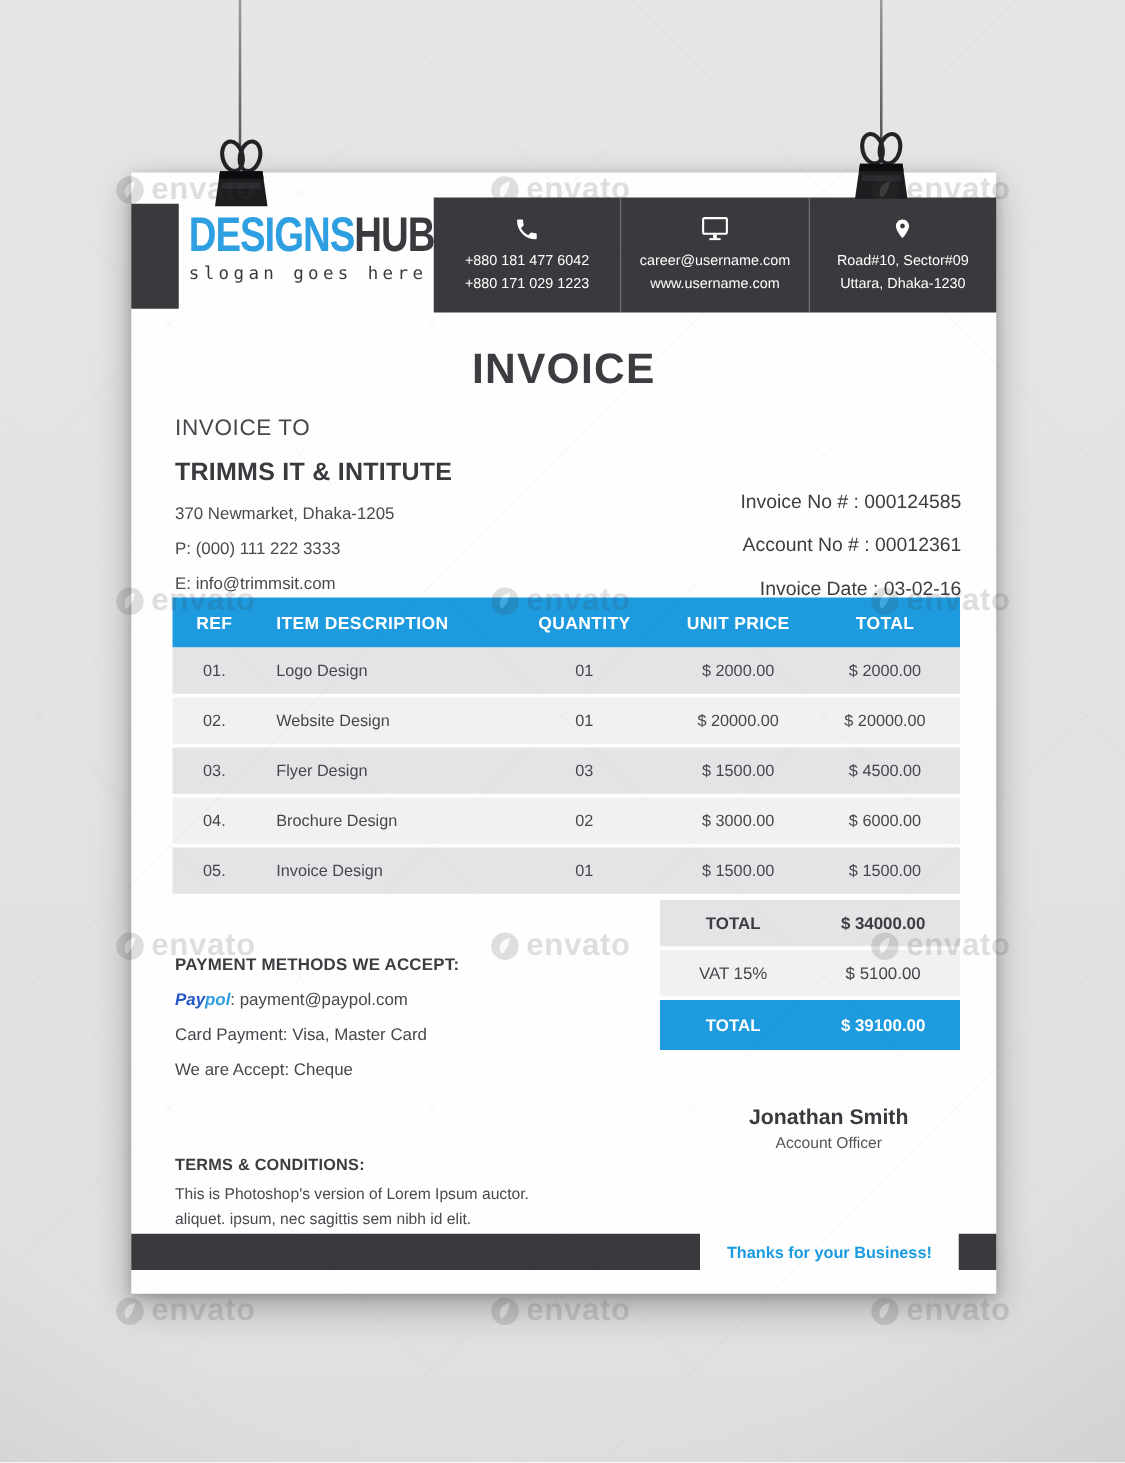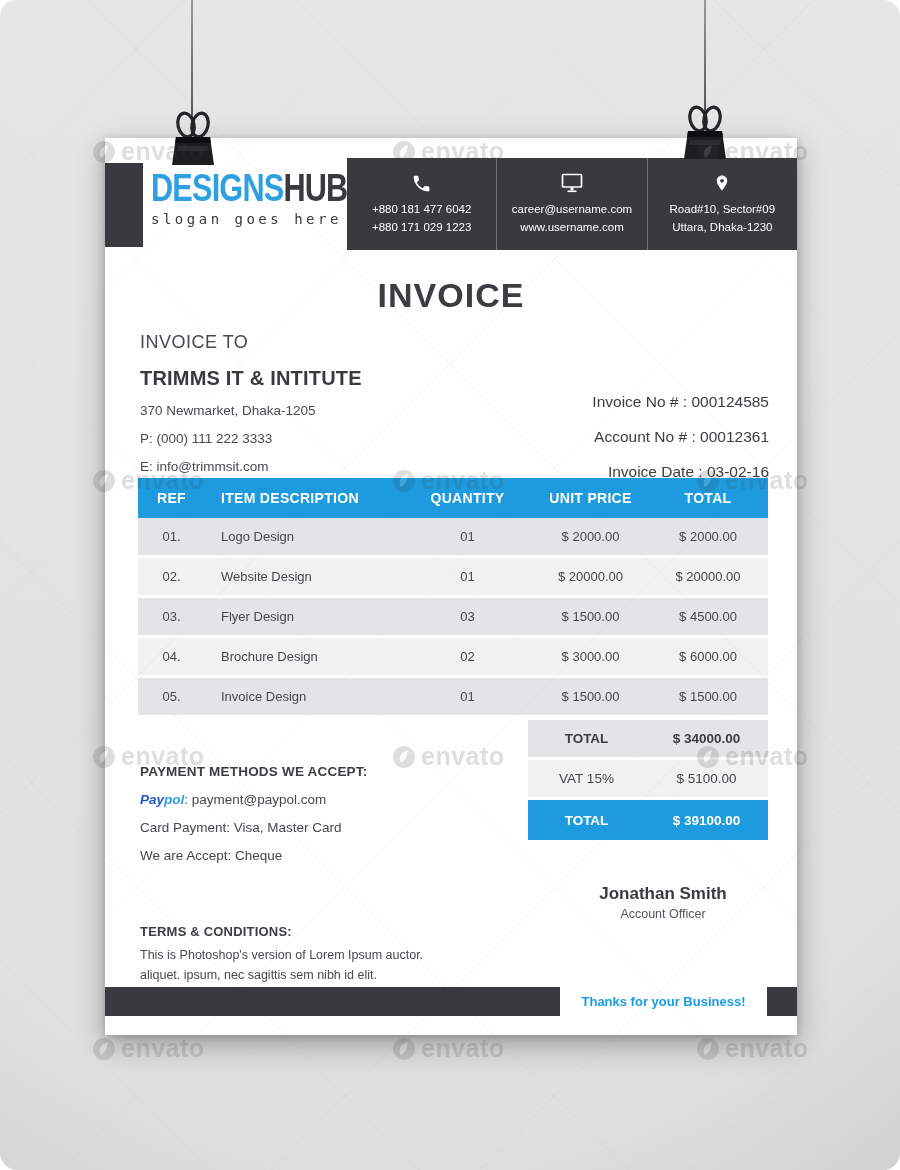"envato" .stage { border-radius: 17px -> none }
